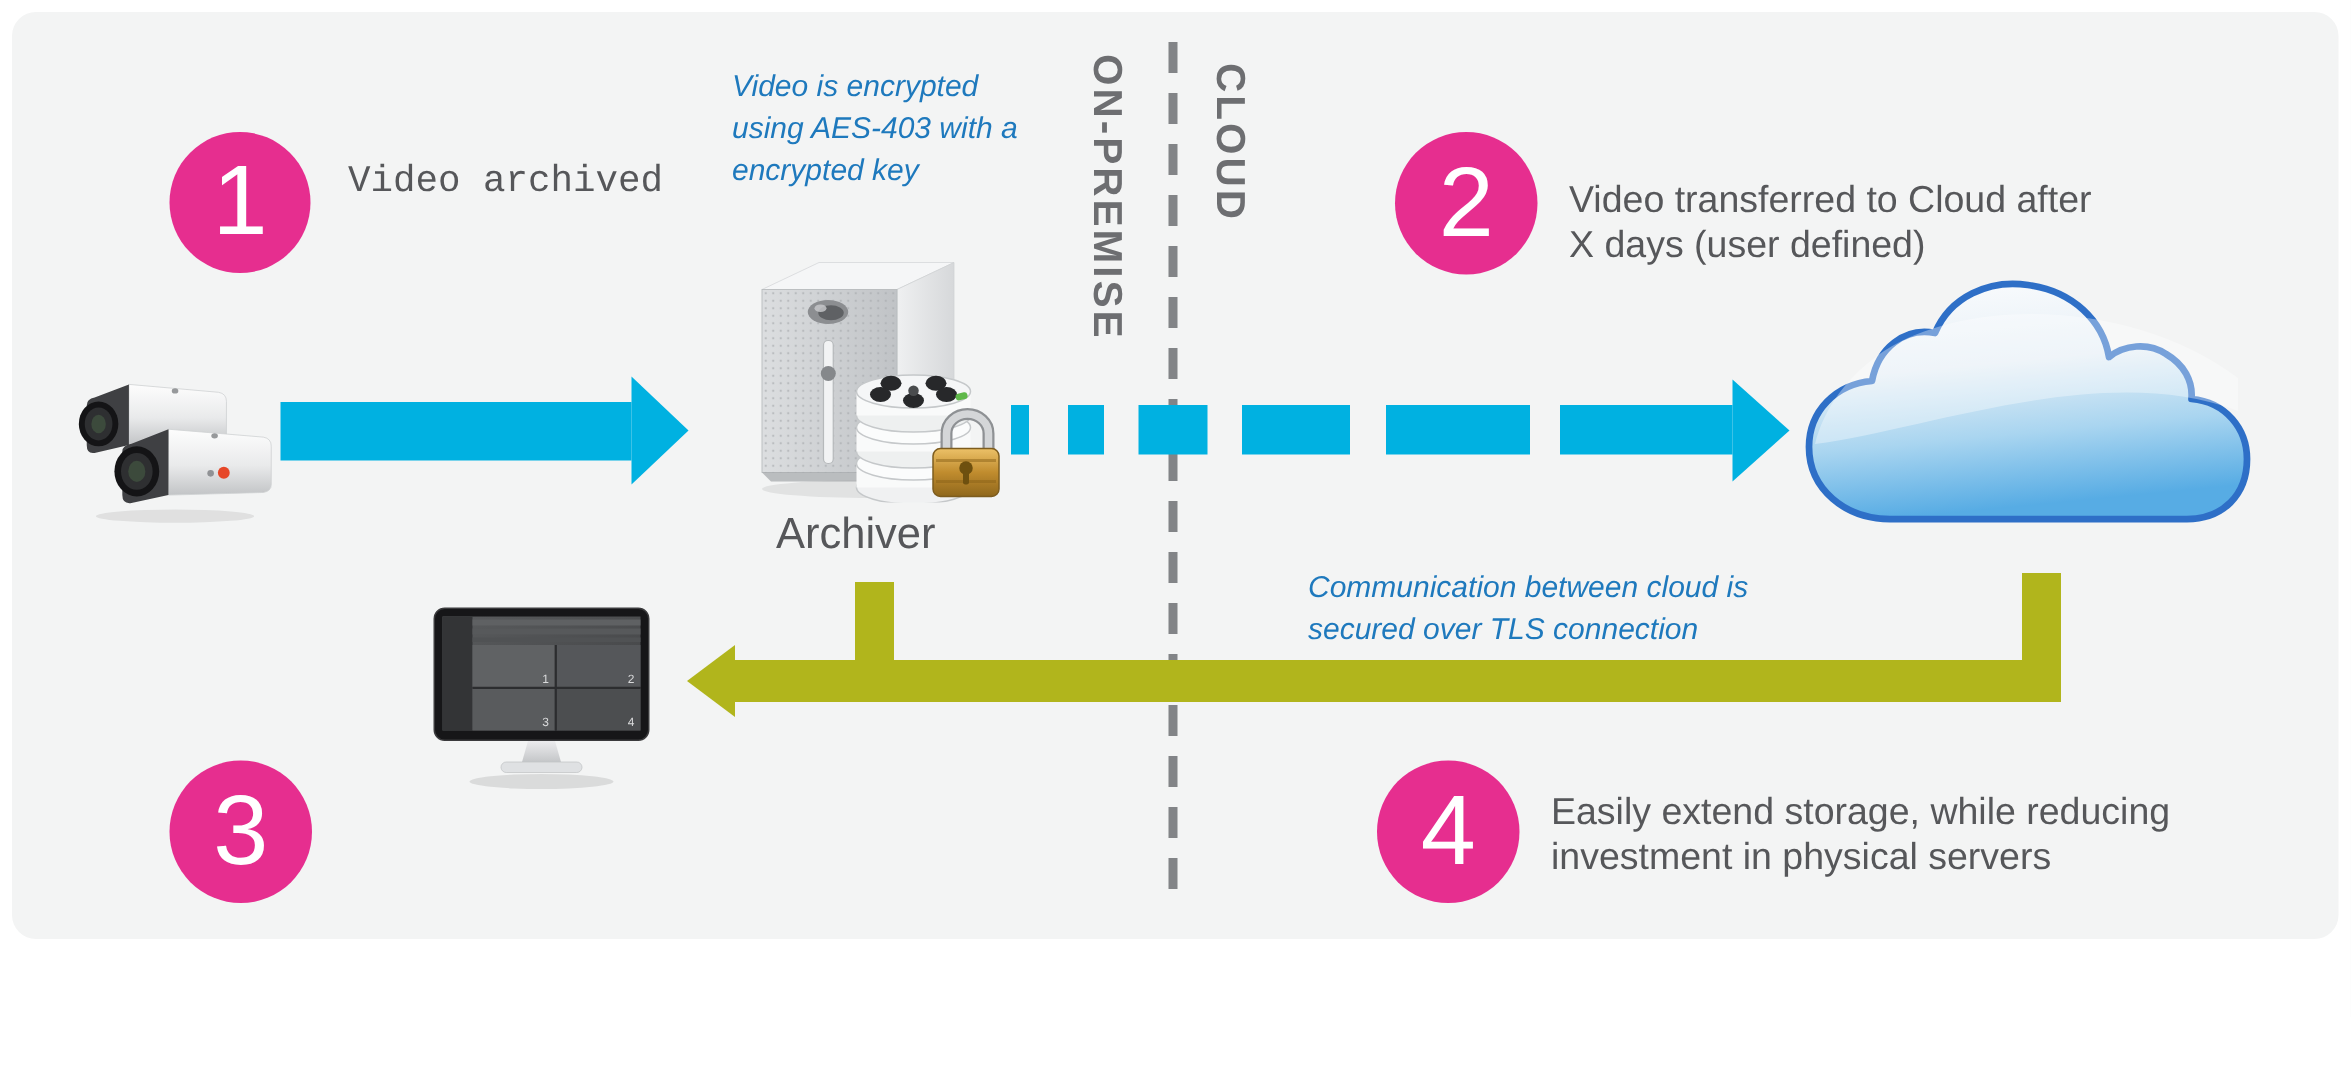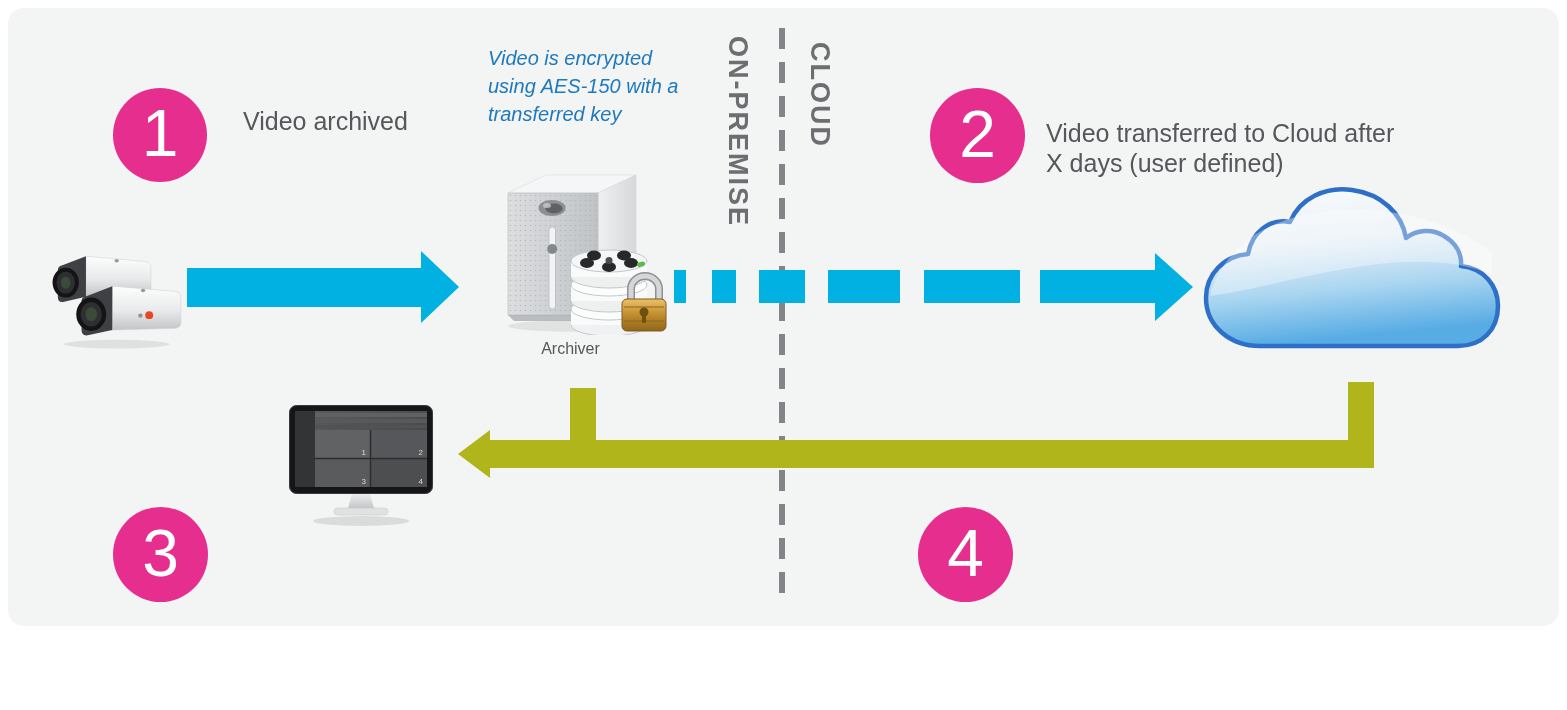"using AES-150 with a" div { text: AES-150 -> AES-403 }
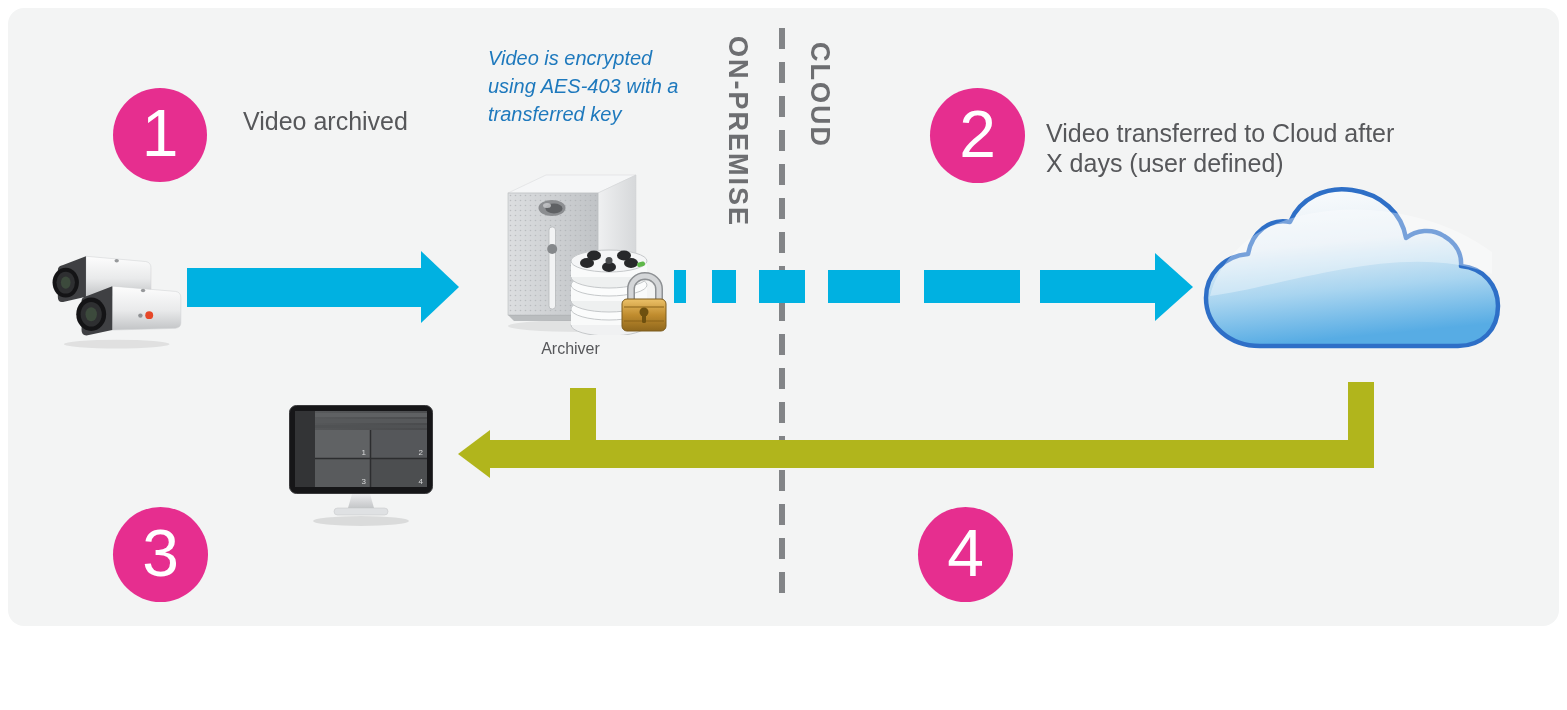"Video archived" div.steptext { font-family: none -> Liberation Mono, monospace; left: 243px -> 232px }
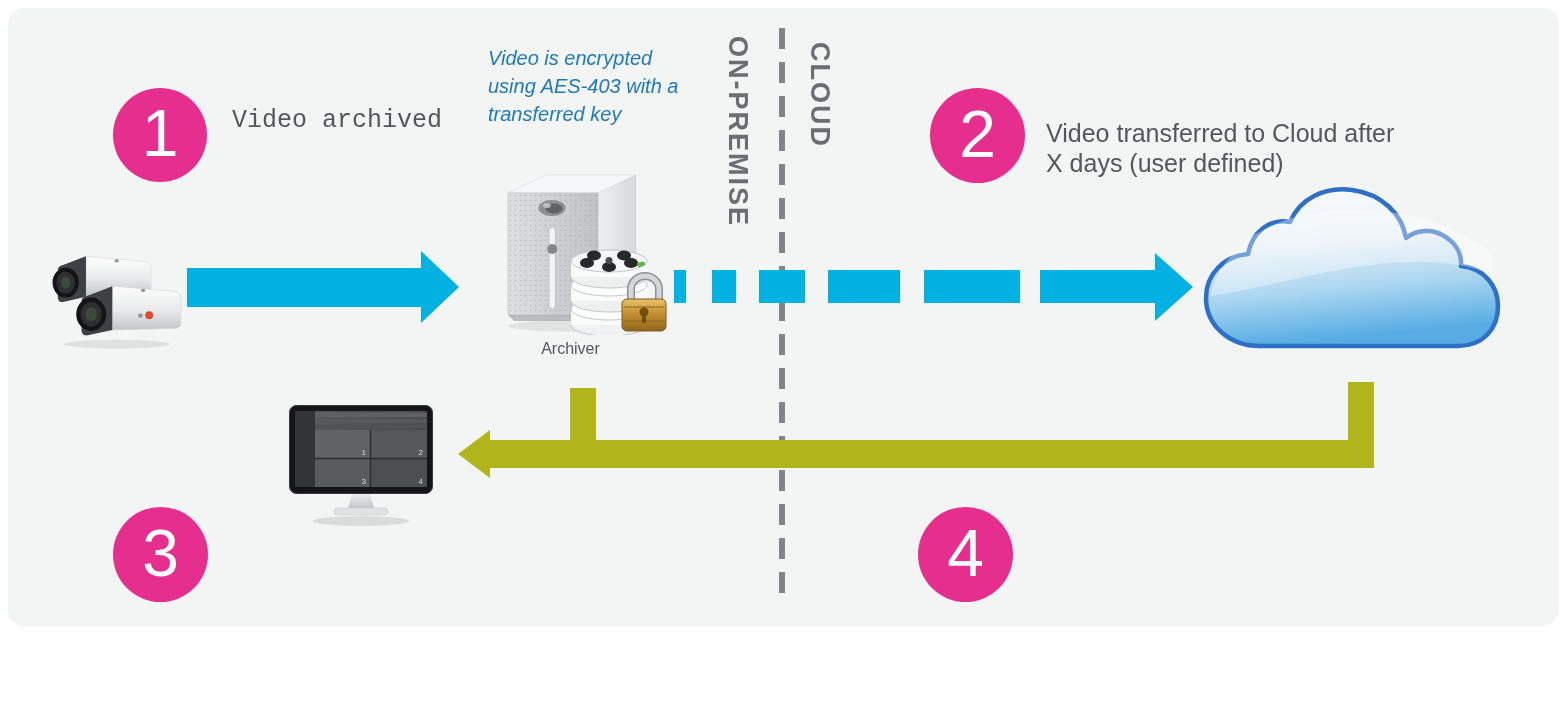"transferred key" div { text: transferred -> encrypted }
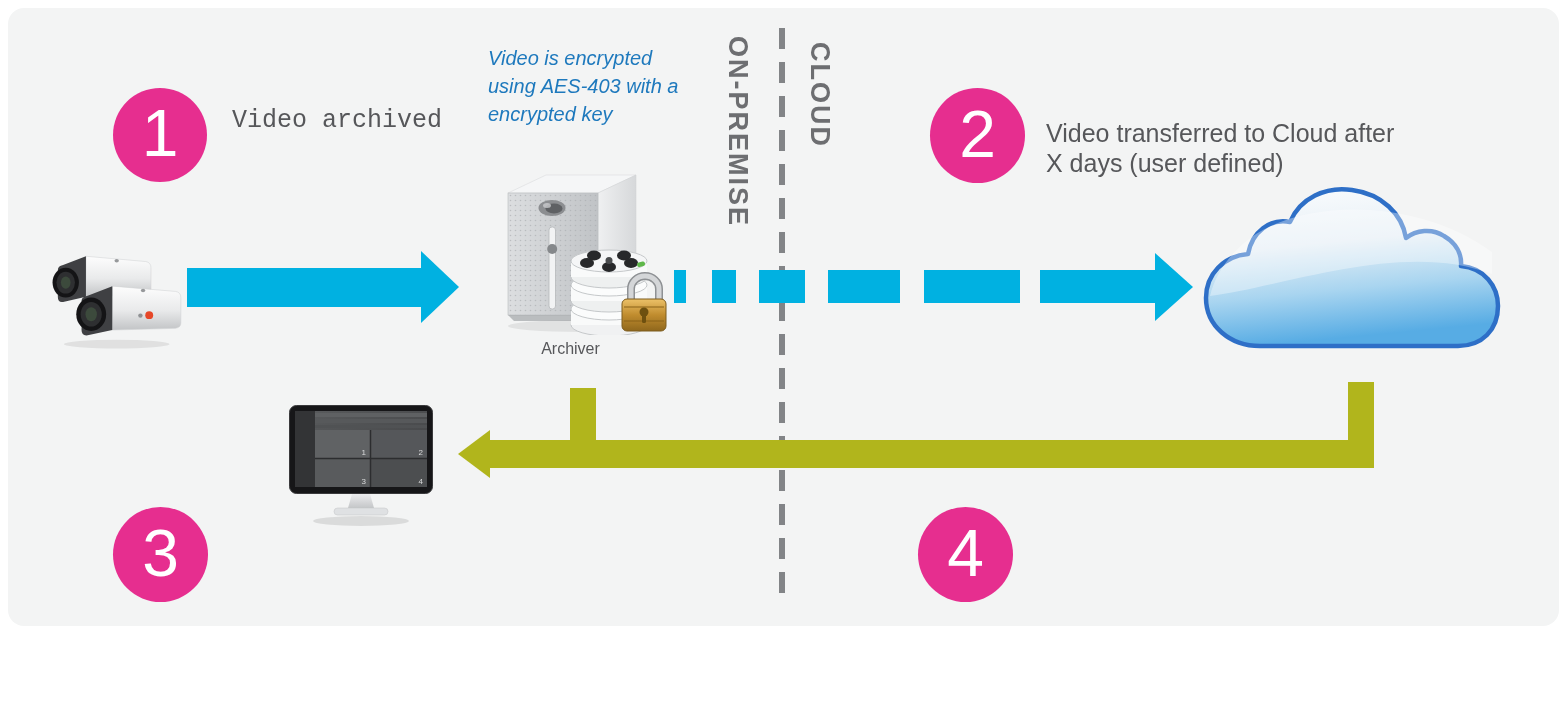"Archiver" .archiver-label { font-size: 16px -> 29px }
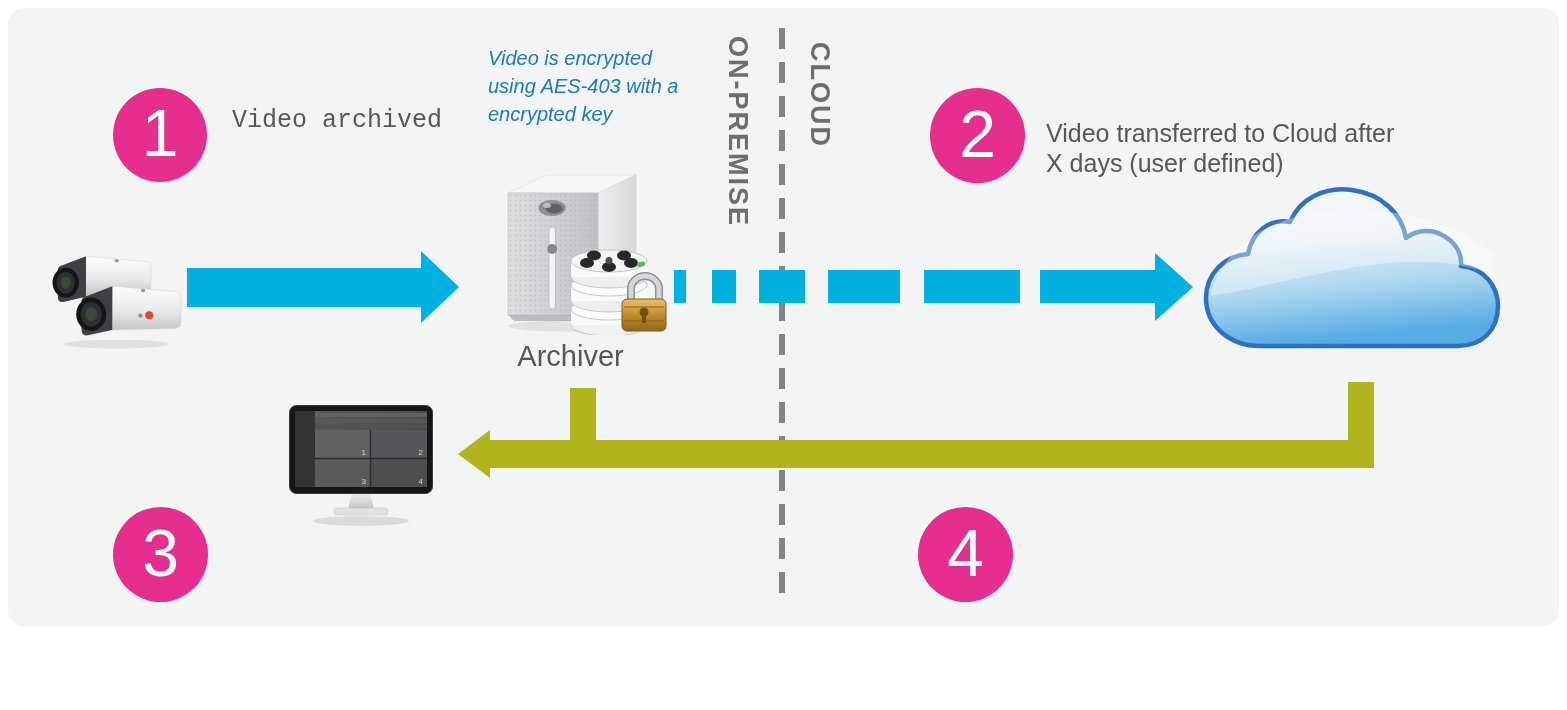"Communication between cloud is" div.note { html: none -> <div> <div>Communication between cloud is</div> <div>secured over TLS connection</div> </div> }
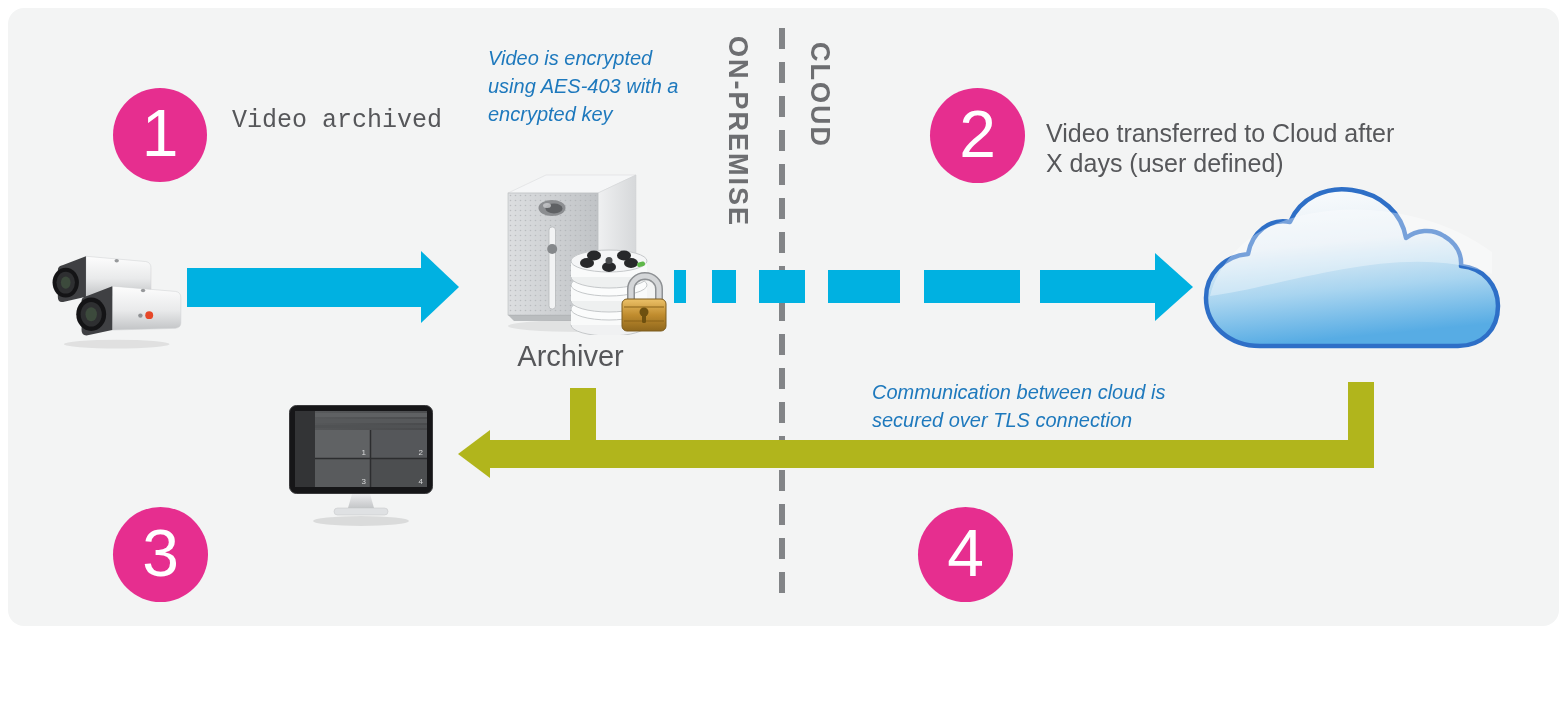"Easily extend storage, while reducing" div.steptext { html: none -> <div> <div>Easily extend storage, while reducing</div> <div>investment in physical servers</div> </div> }
